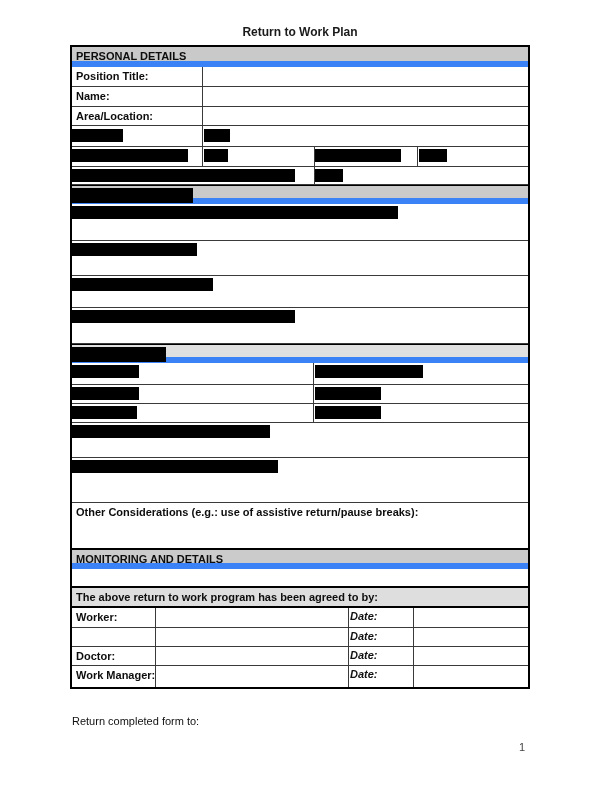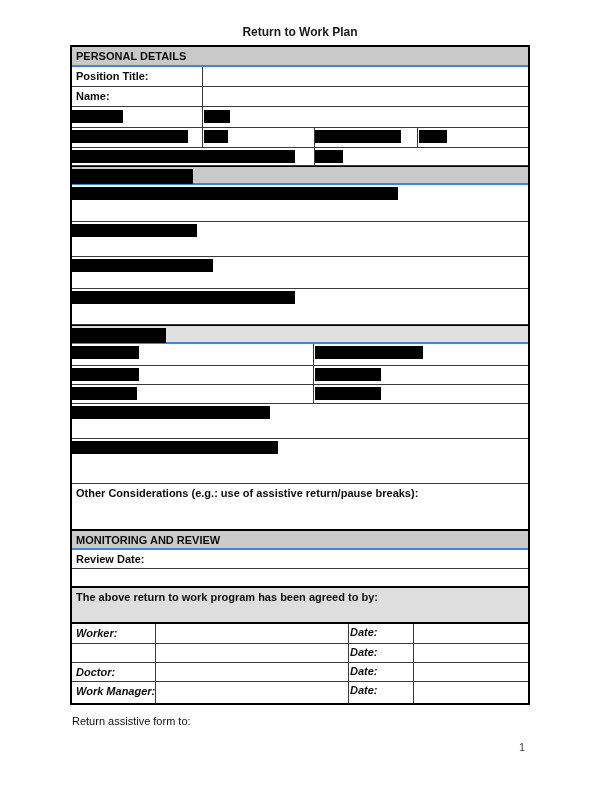"PERSONAL DETAILS" .ghdr { border-bottom: 2px solid #3b82f6 -> 6px solid #3b82f6 }
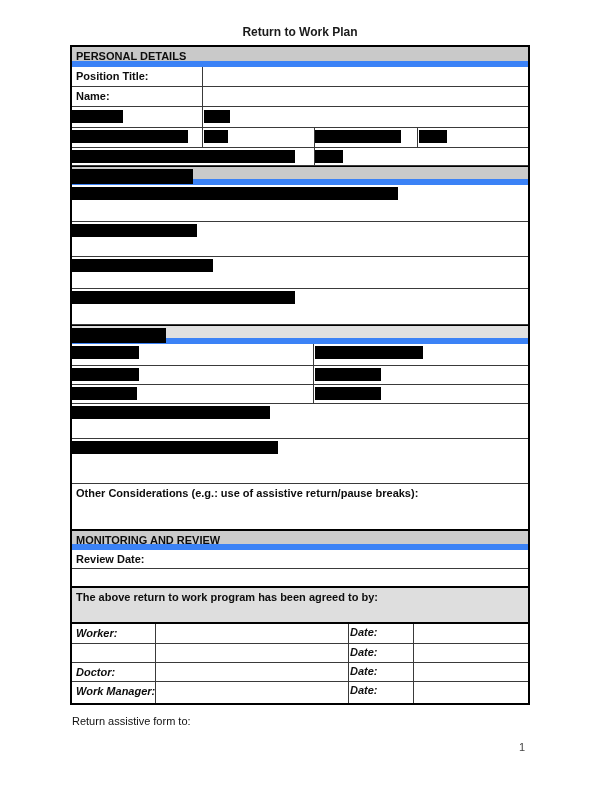"Area/Location:" div.row { html: none -> <div> <span>Area/Location:</span> <i></i> <div></div> </div> }
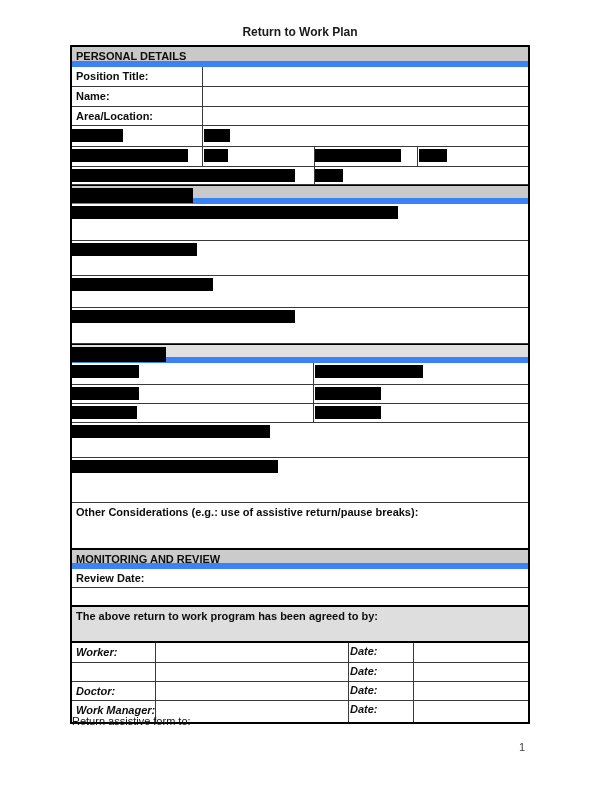"MONITORING AND REVIEW" span.lbl { text: REVIEW -> DETAILS }
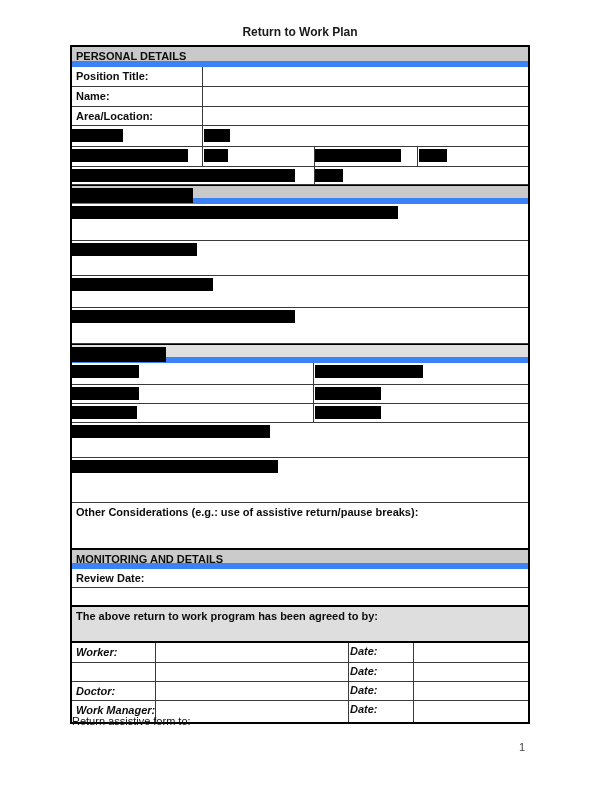"Review Date:" div.row { html: <div> <span>Review Date:</span> <div></div> </div> -> none }
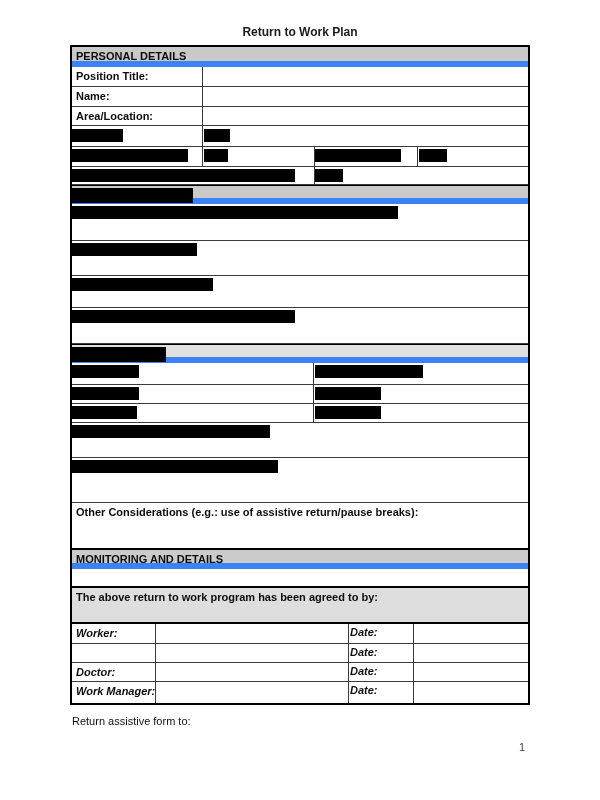"The above return to work" div.row { height: 36px -> 20px }
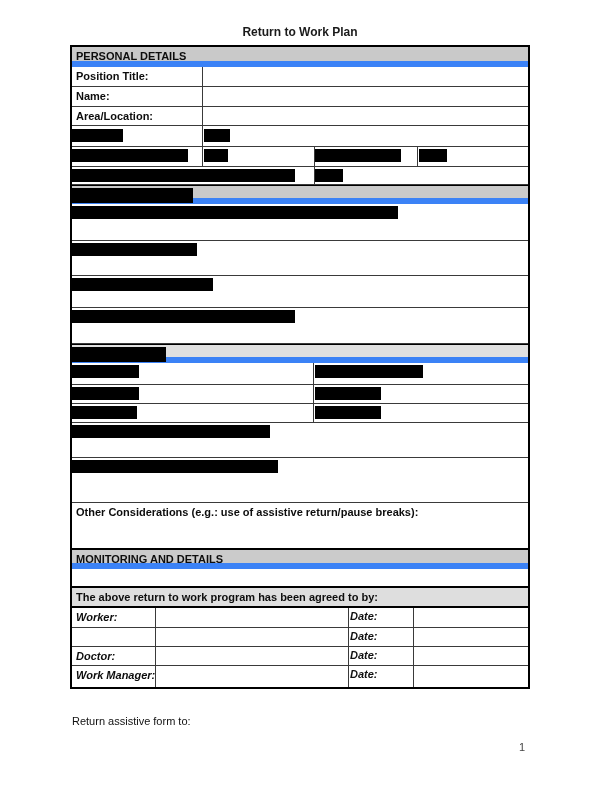"Worker:" .sig .lbl { font-style: italic -> none }
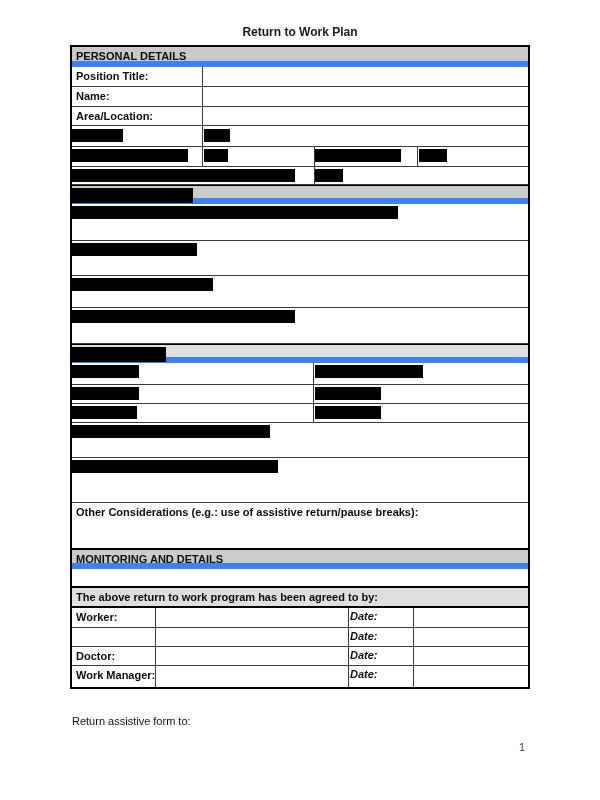"Return assistive form to:" div.footer-note { text: assistive -> completed }
